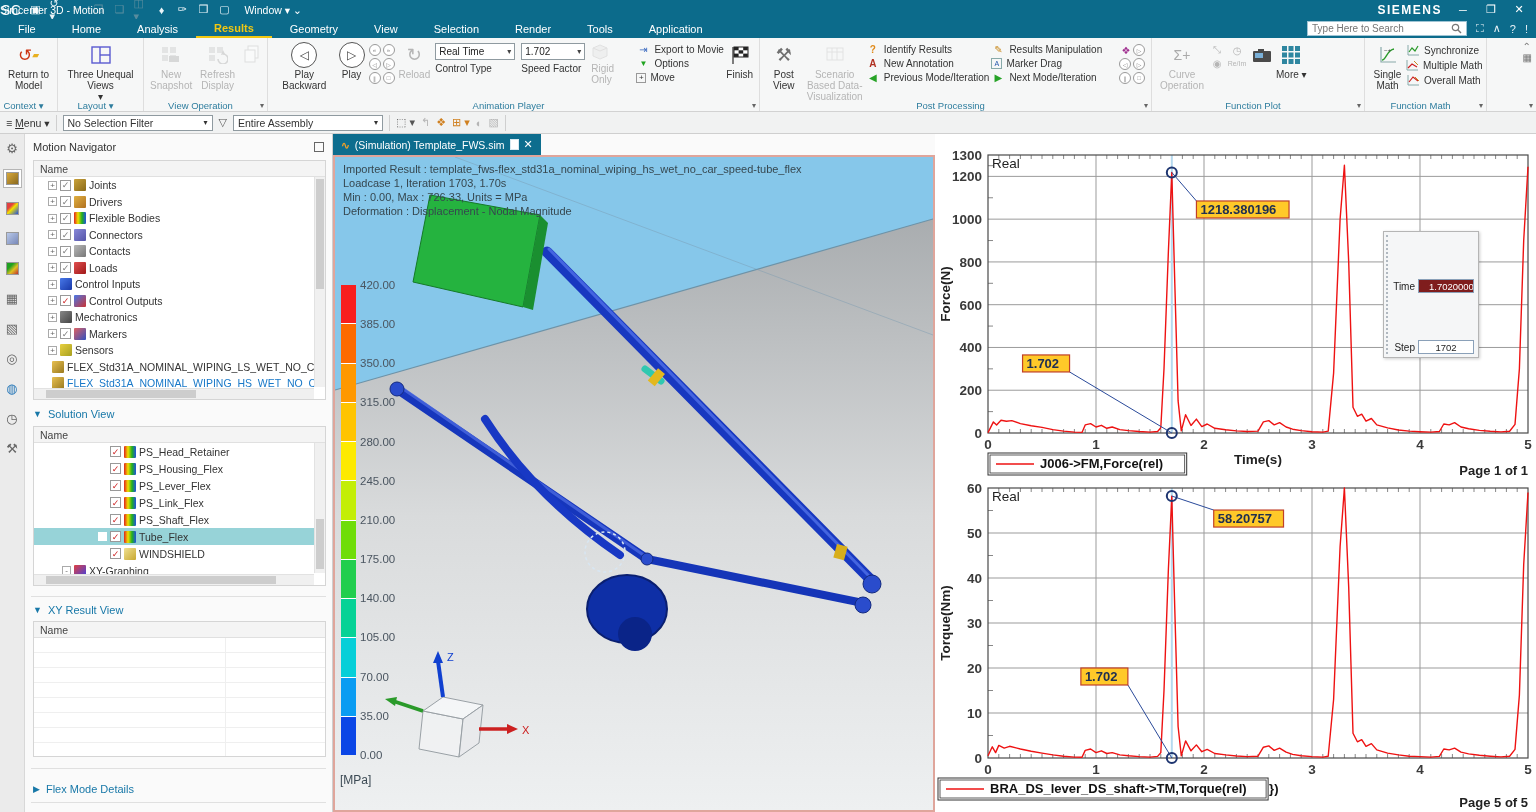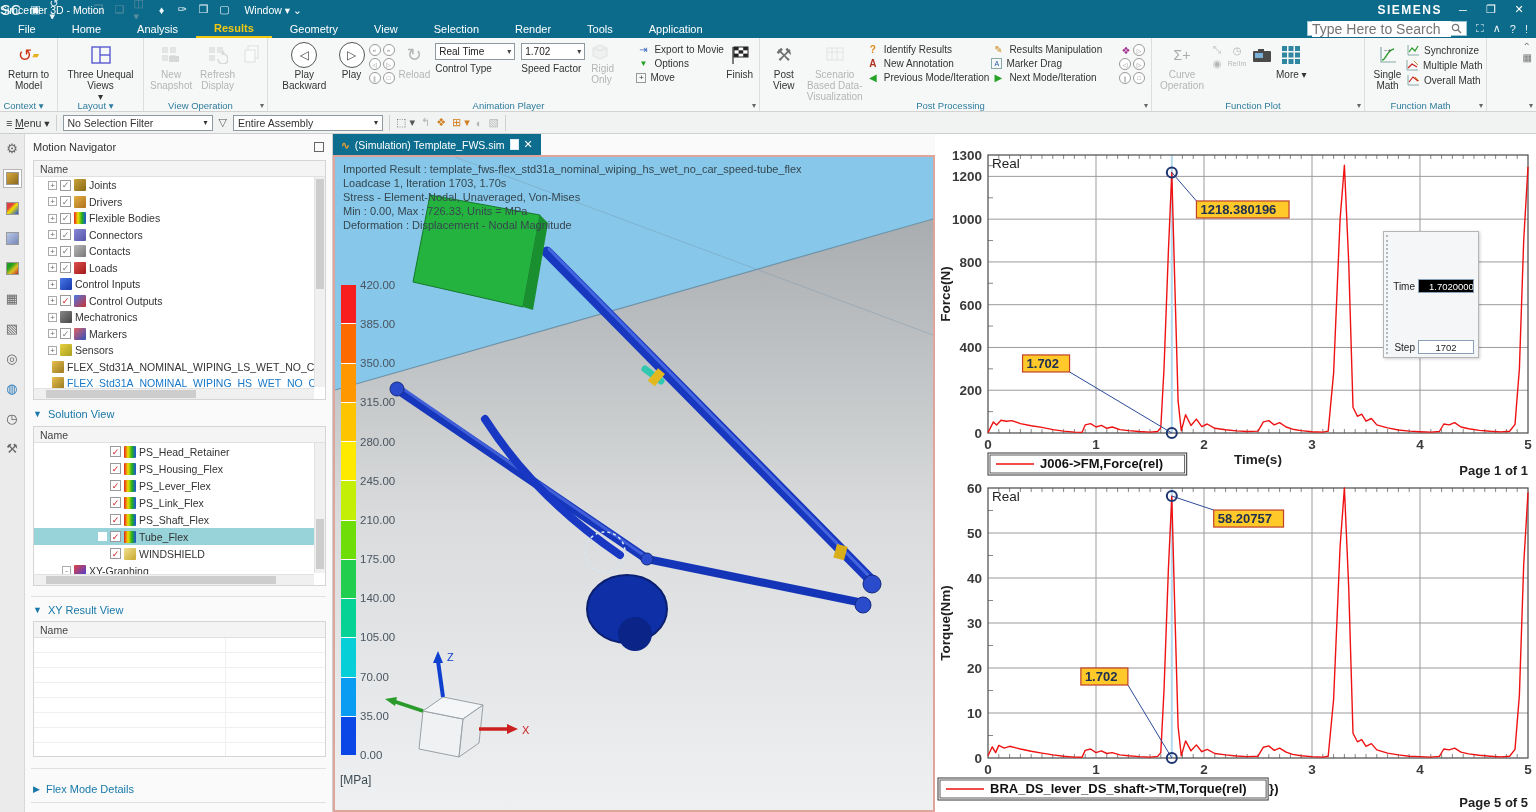"Type Here to Search" .searchbox input { font-size: 14px -> 10px }
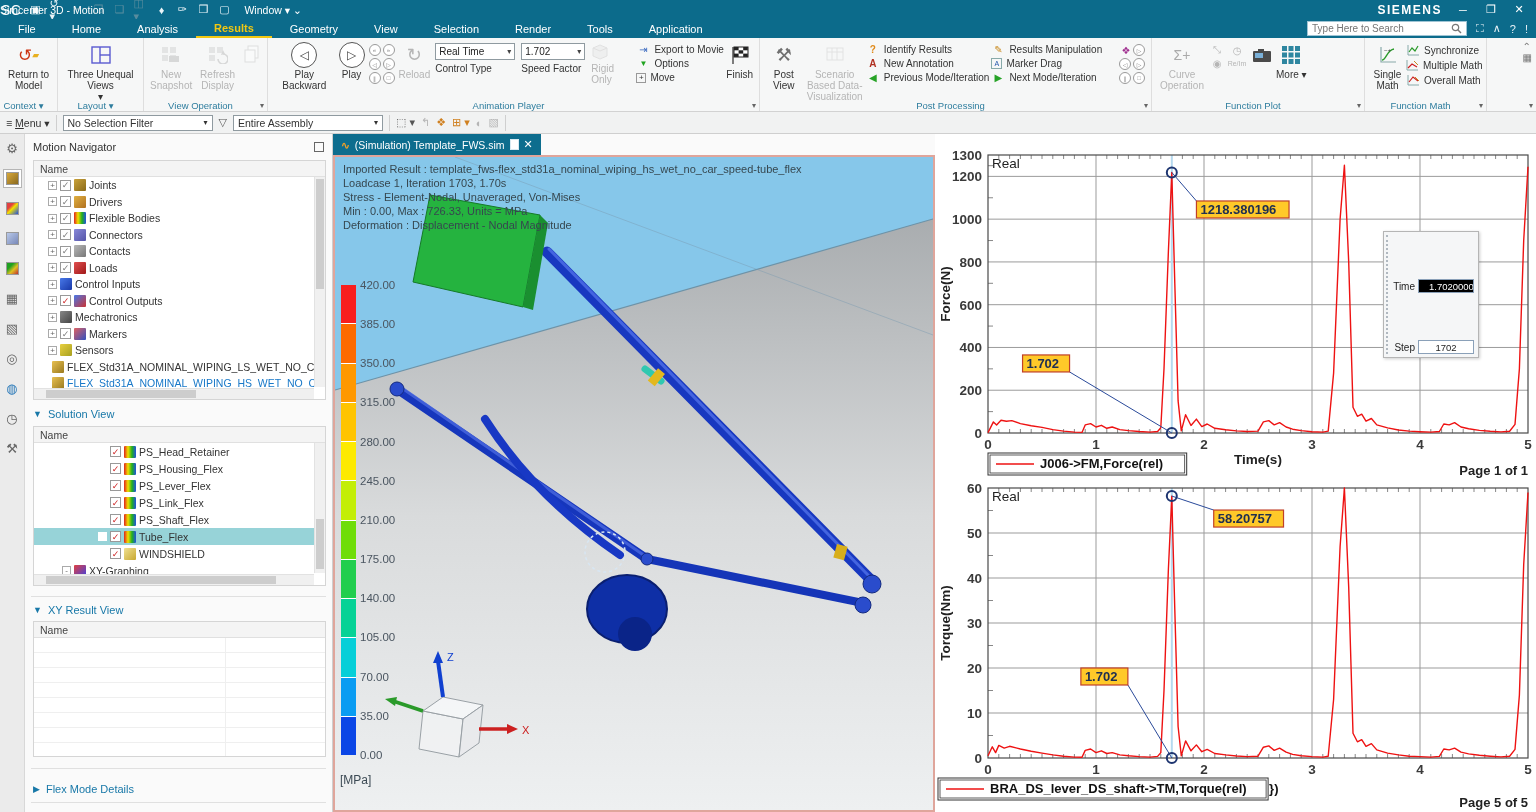"Stress - Element-Nodal, Unaveraged," div { html: <div>Stress - Element-Nodal, Unaveraged, Von-Mises</div> -> none }
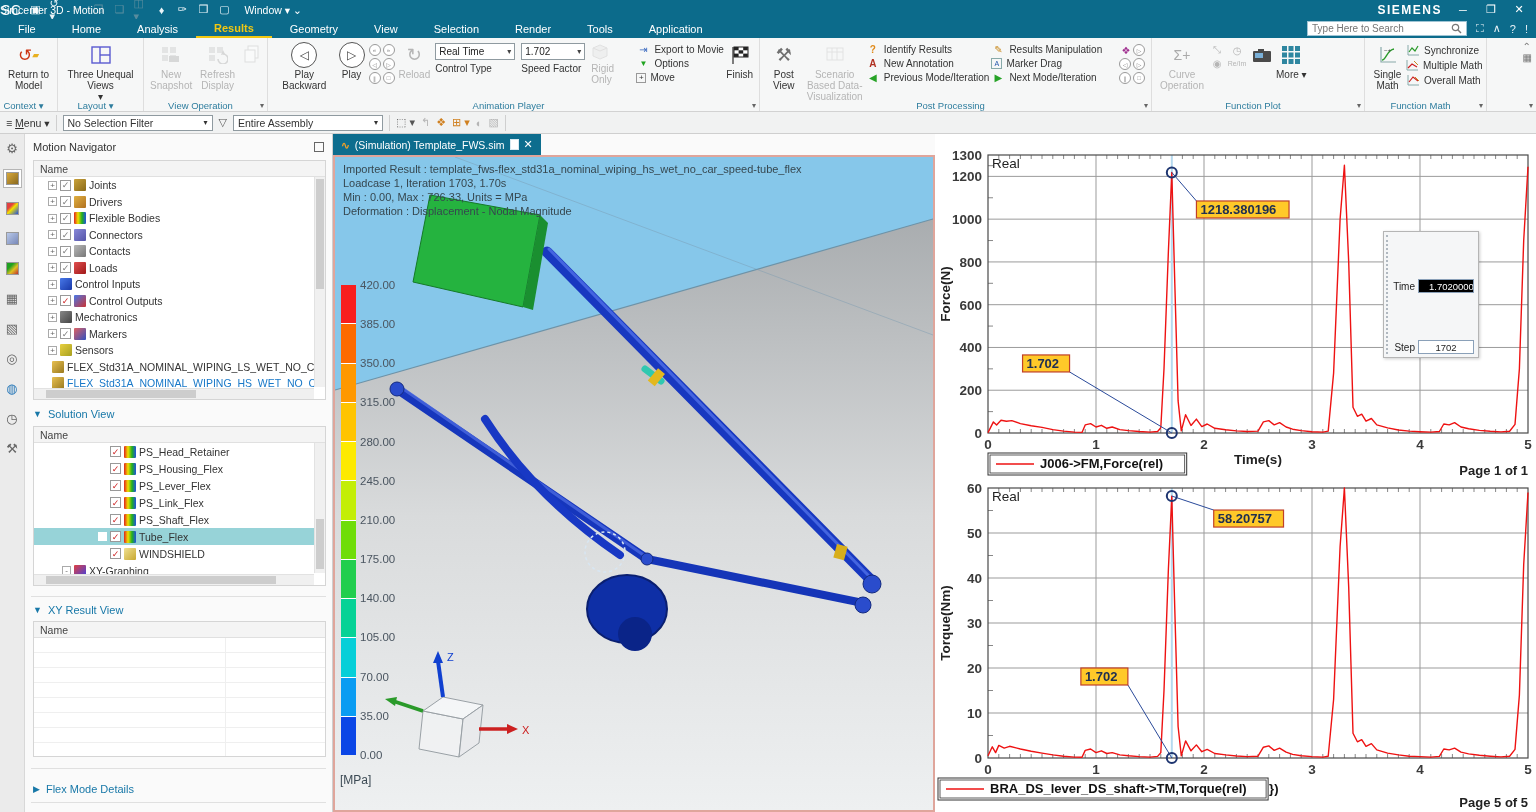"1.7020000" .tt-input.selected { background: #000000 -> #7f1d1d }
